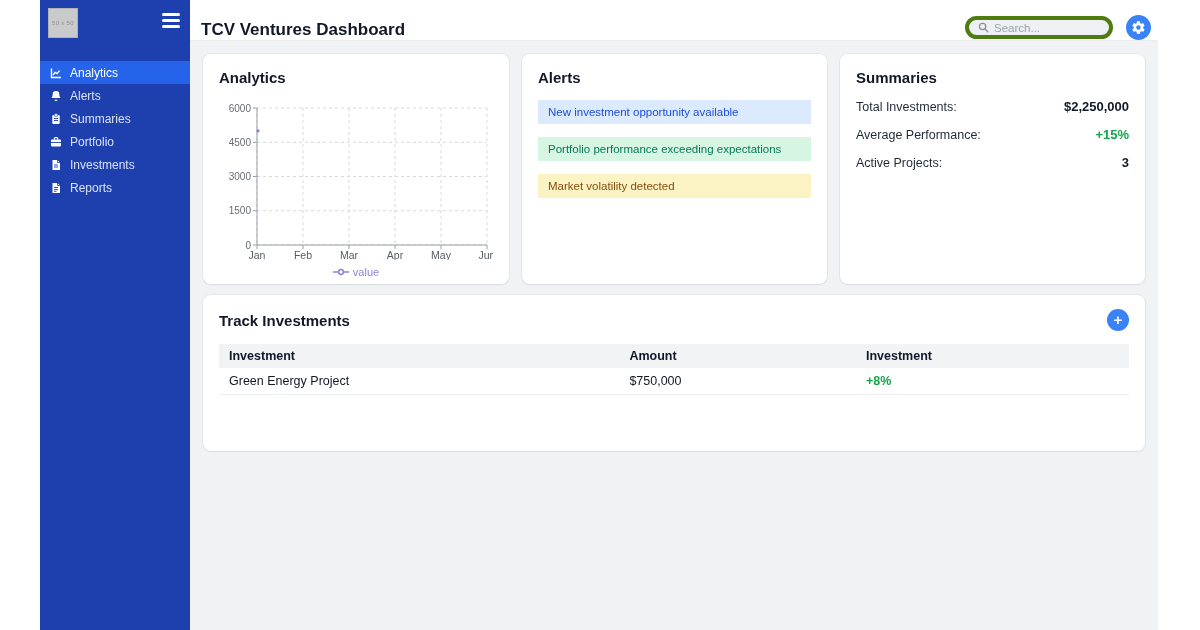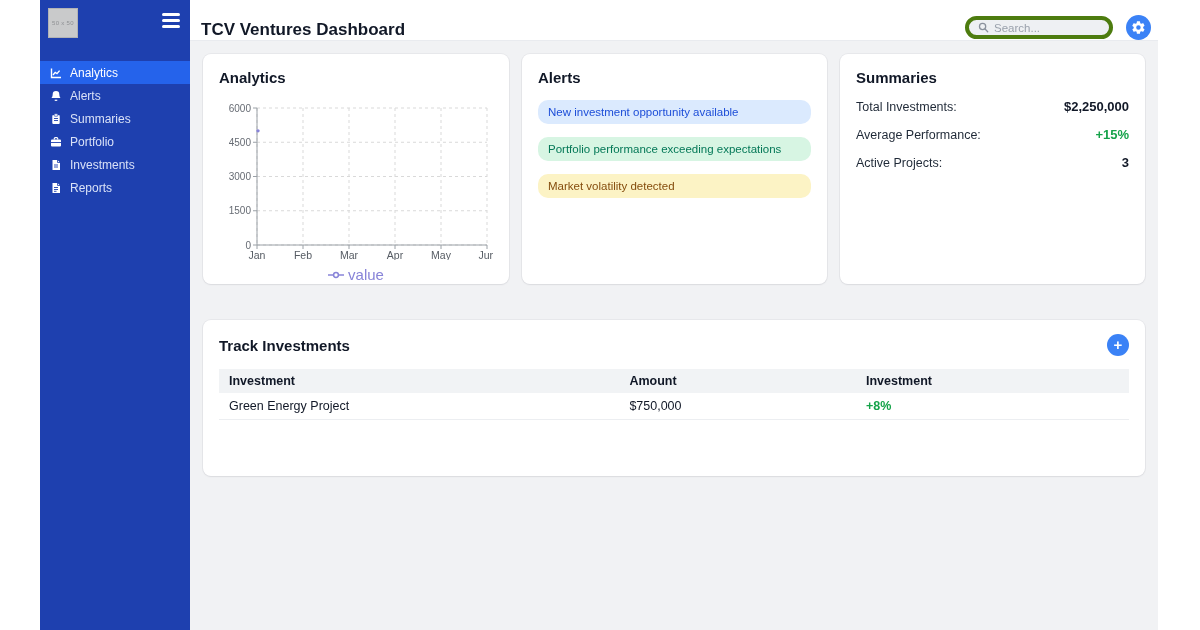"New investment opportunity available" .alert { border-radius: 10px -> 0 }
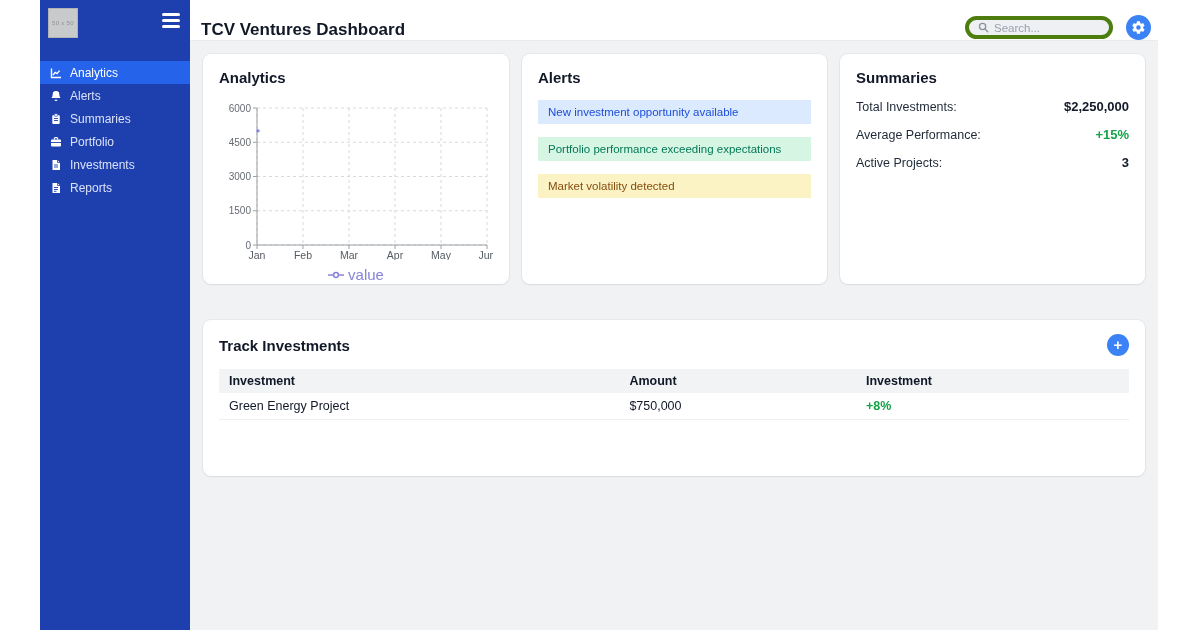"value" .chart-legend { font-size: 15px -> 11px }
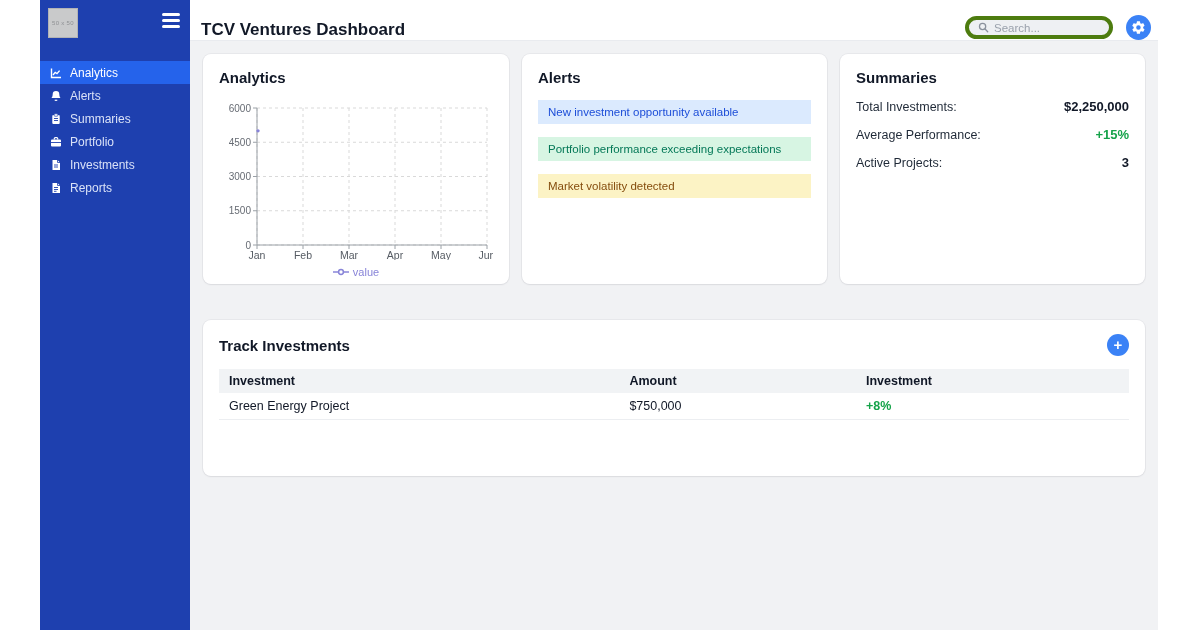"Track Investments" .track-card { margin-top: 36px -> 11px }
